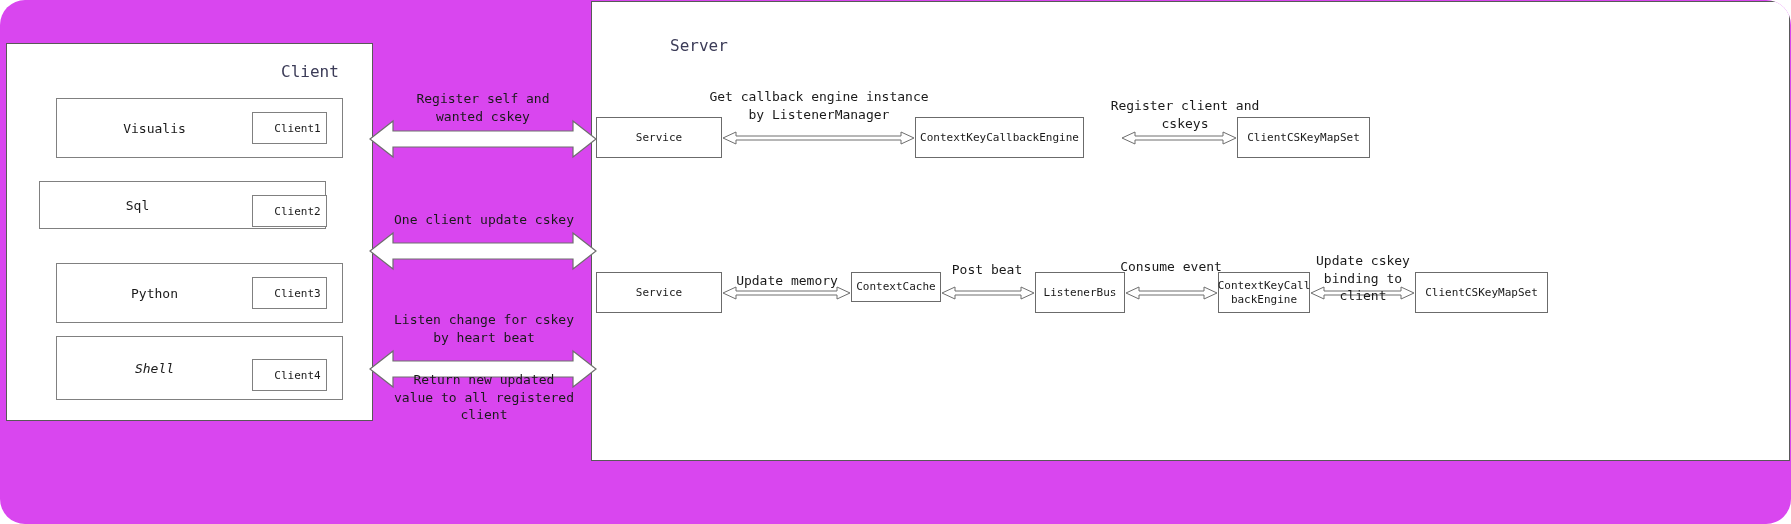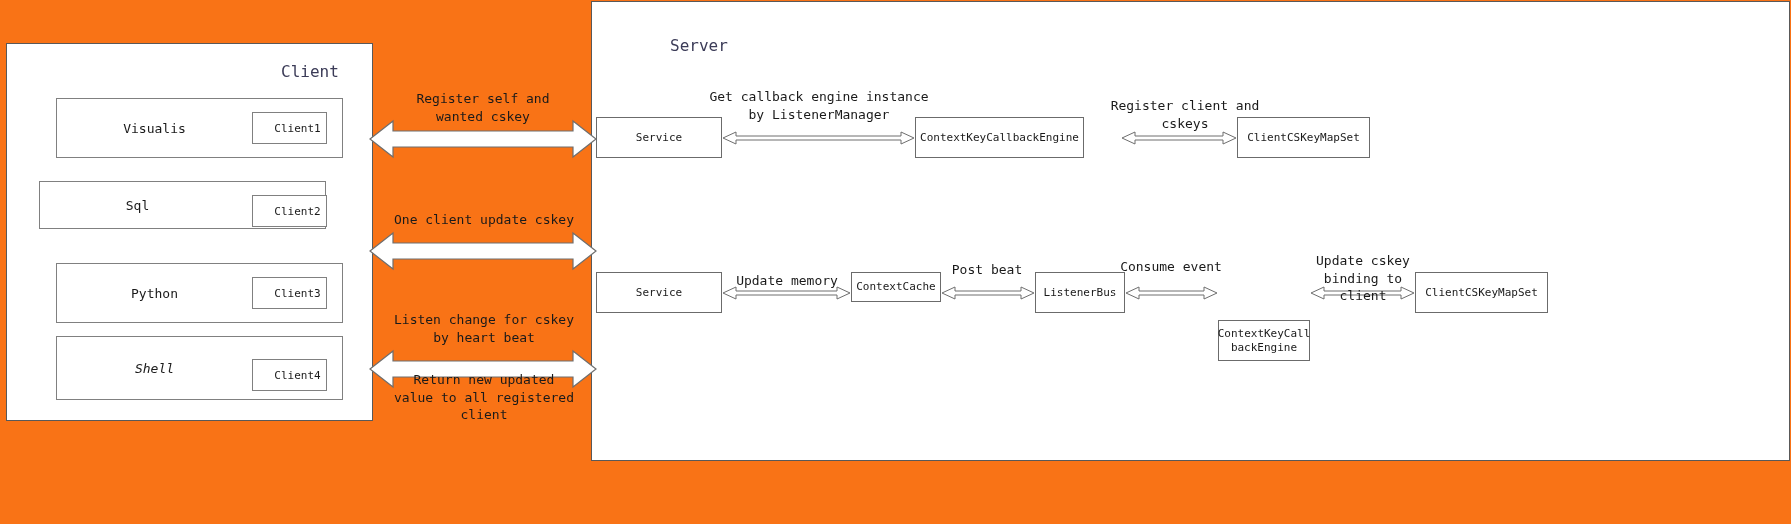"Server" #canvas { background: #f97316 -> #d946ef; border-radius: none -> 25px }
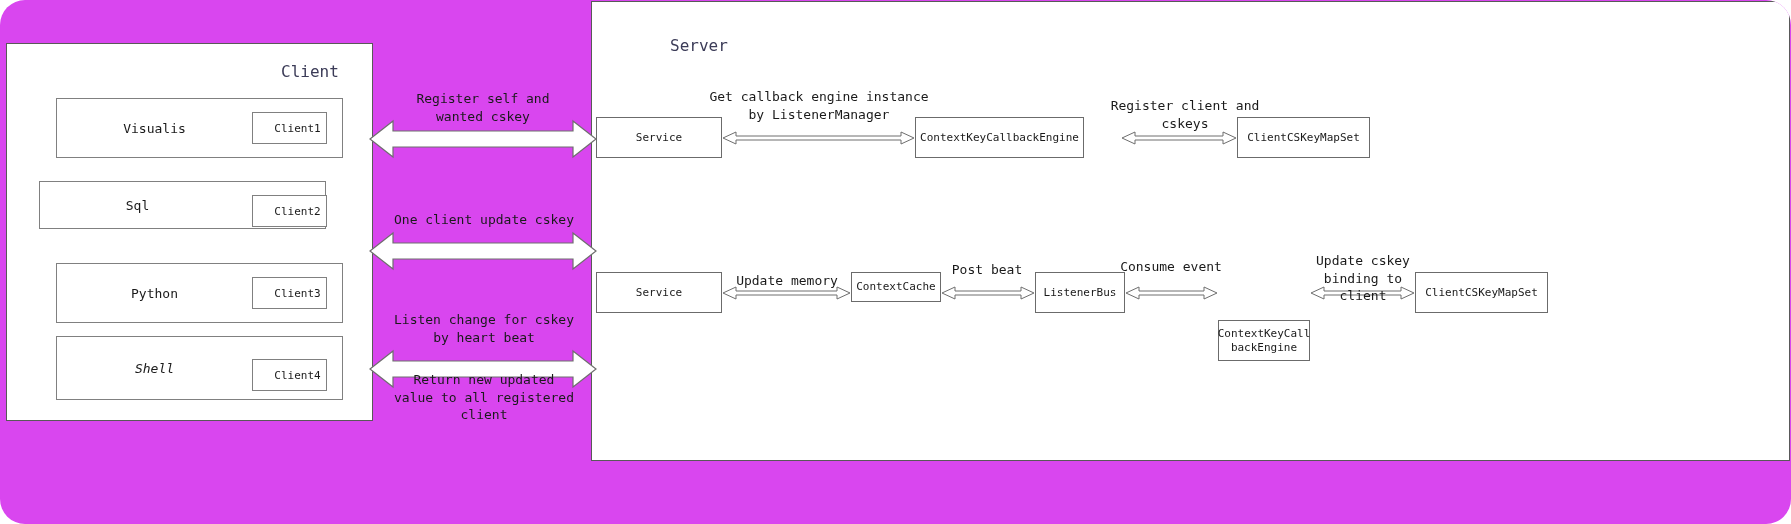"ContextKeyCall" div.node { margin-top: 48px -> none }
